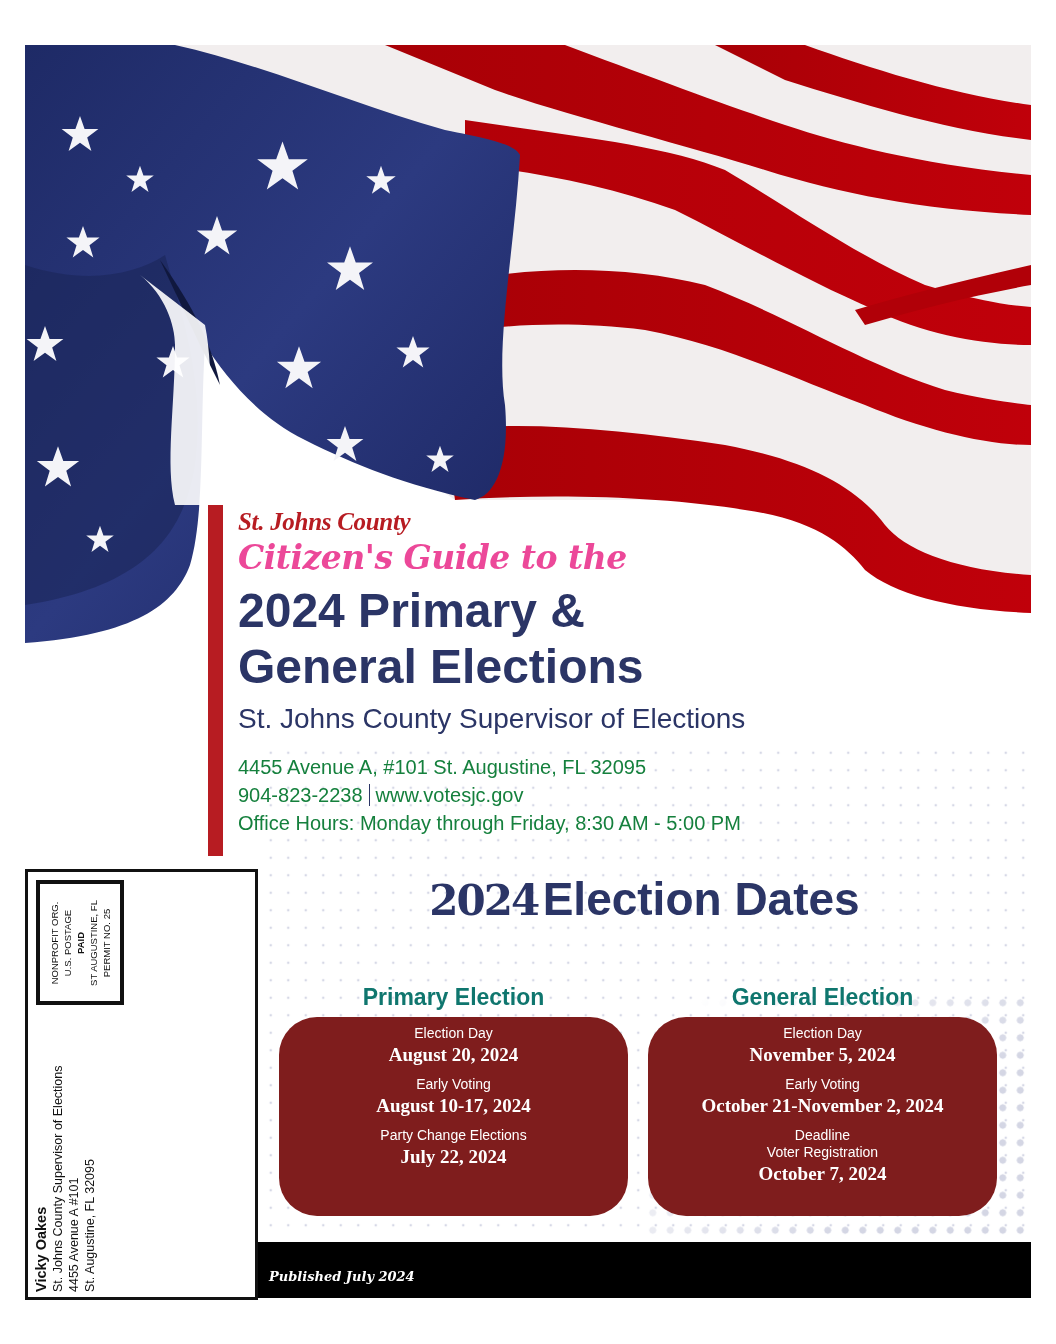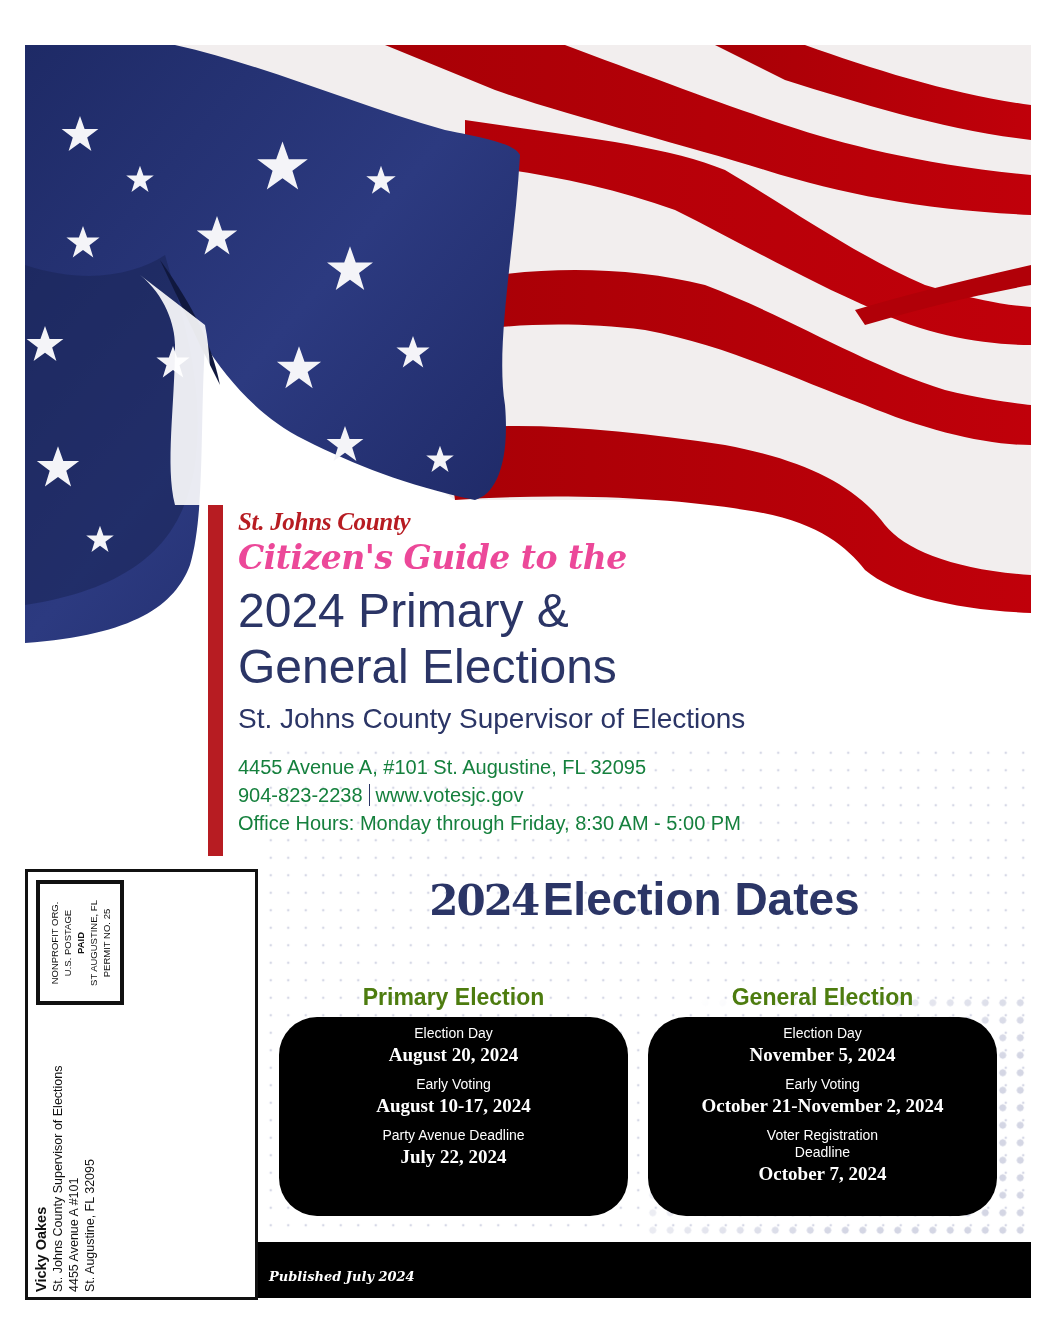"2024 Primary &" .main-title { font-weight: normal -> bold }
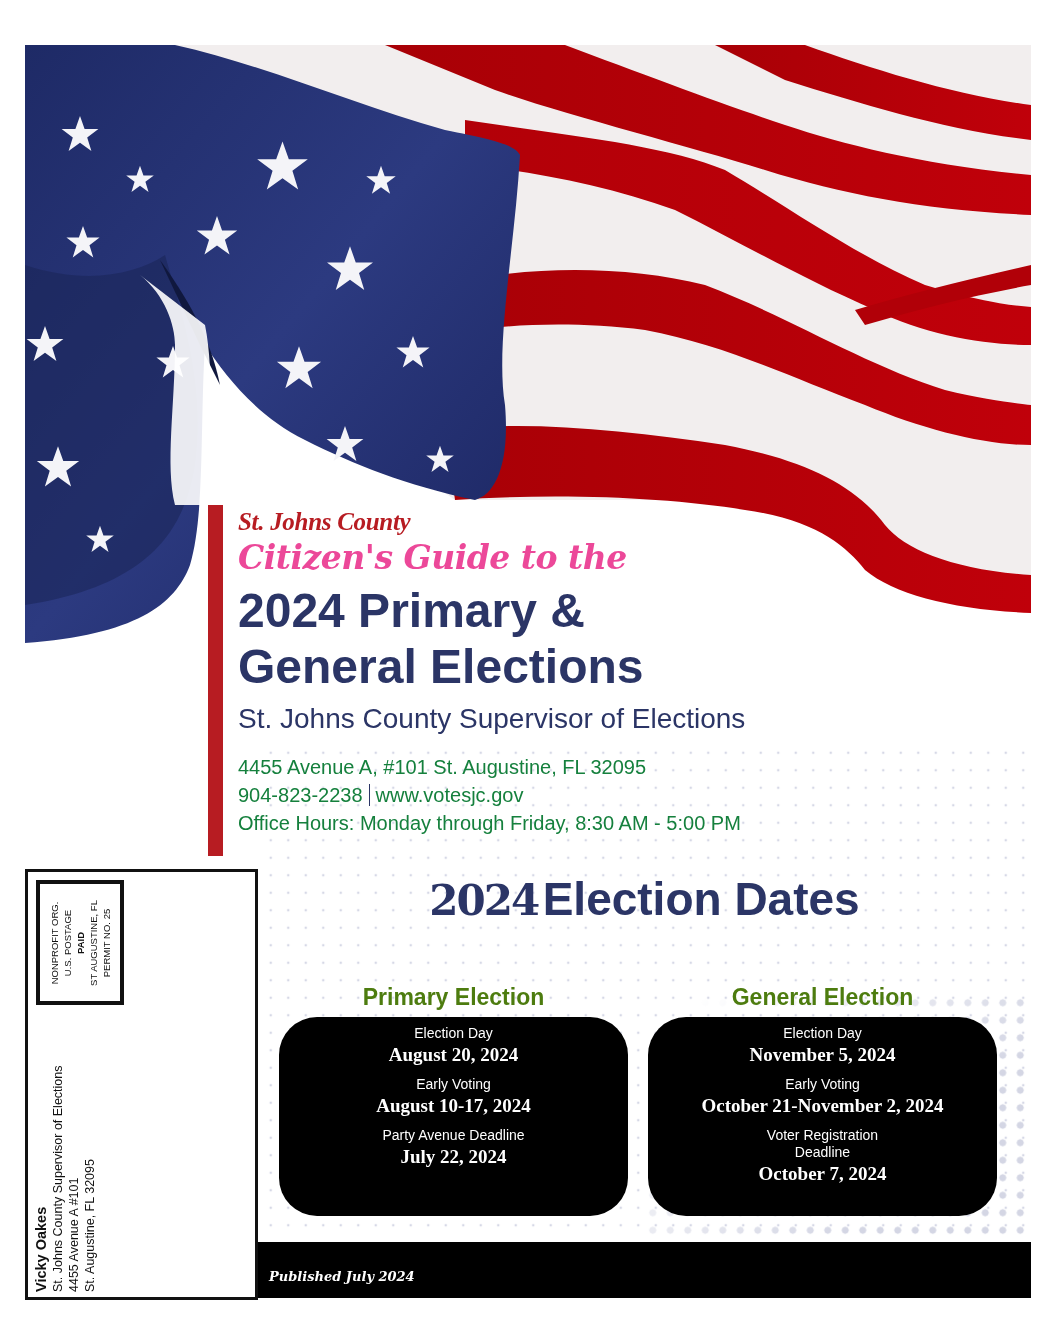"Primary Election" .col-title { color: #4d7c0f -> #0f766e }
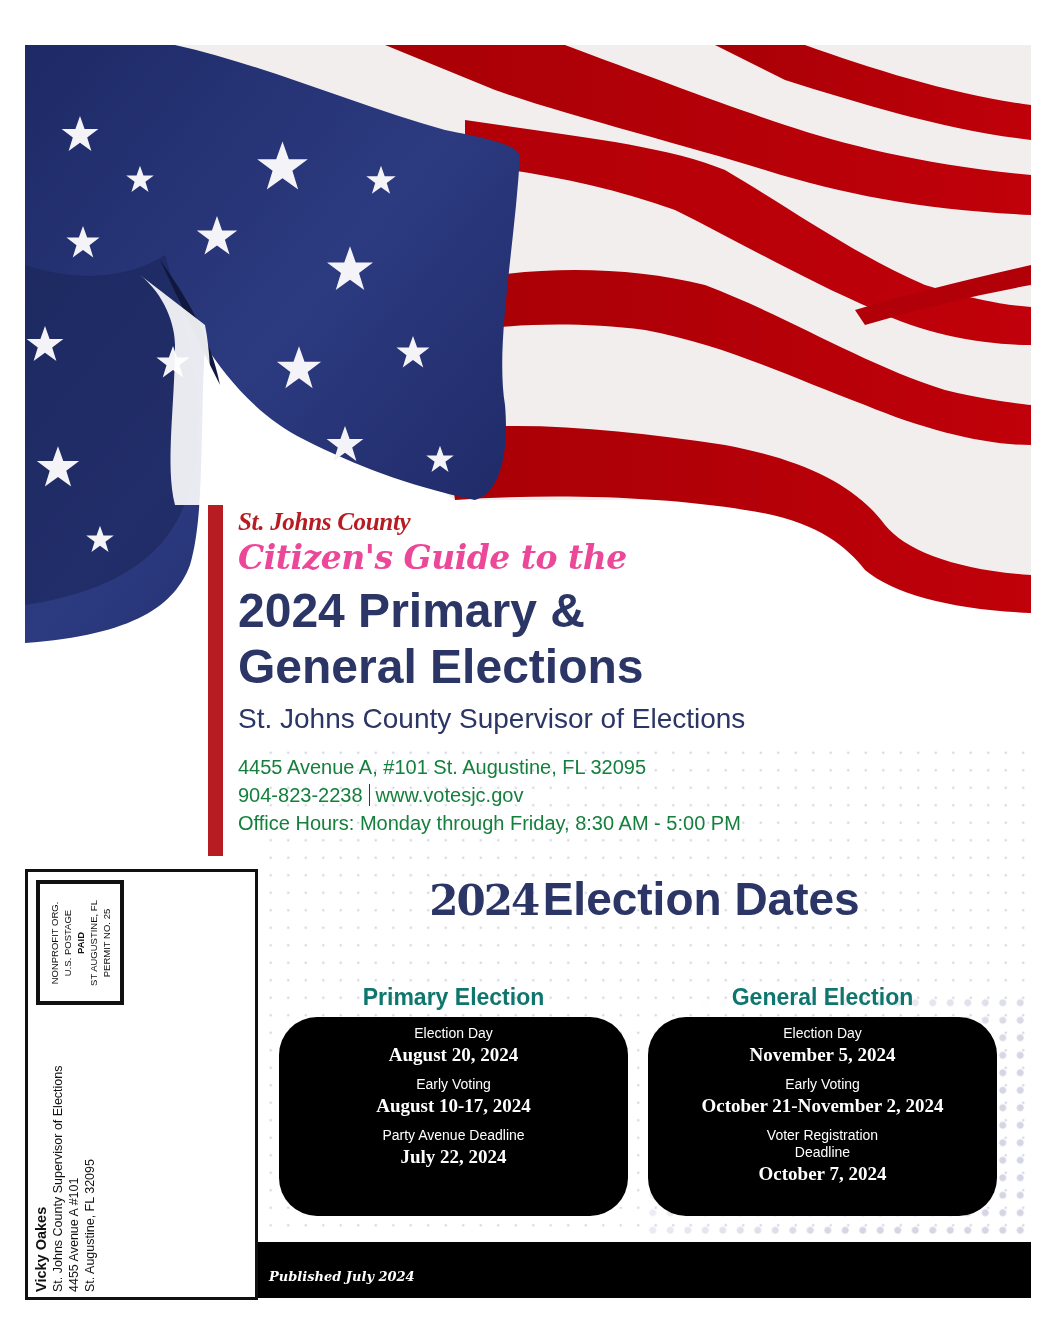"Election Day" .card { background: #000000 -> #7f1d1d }
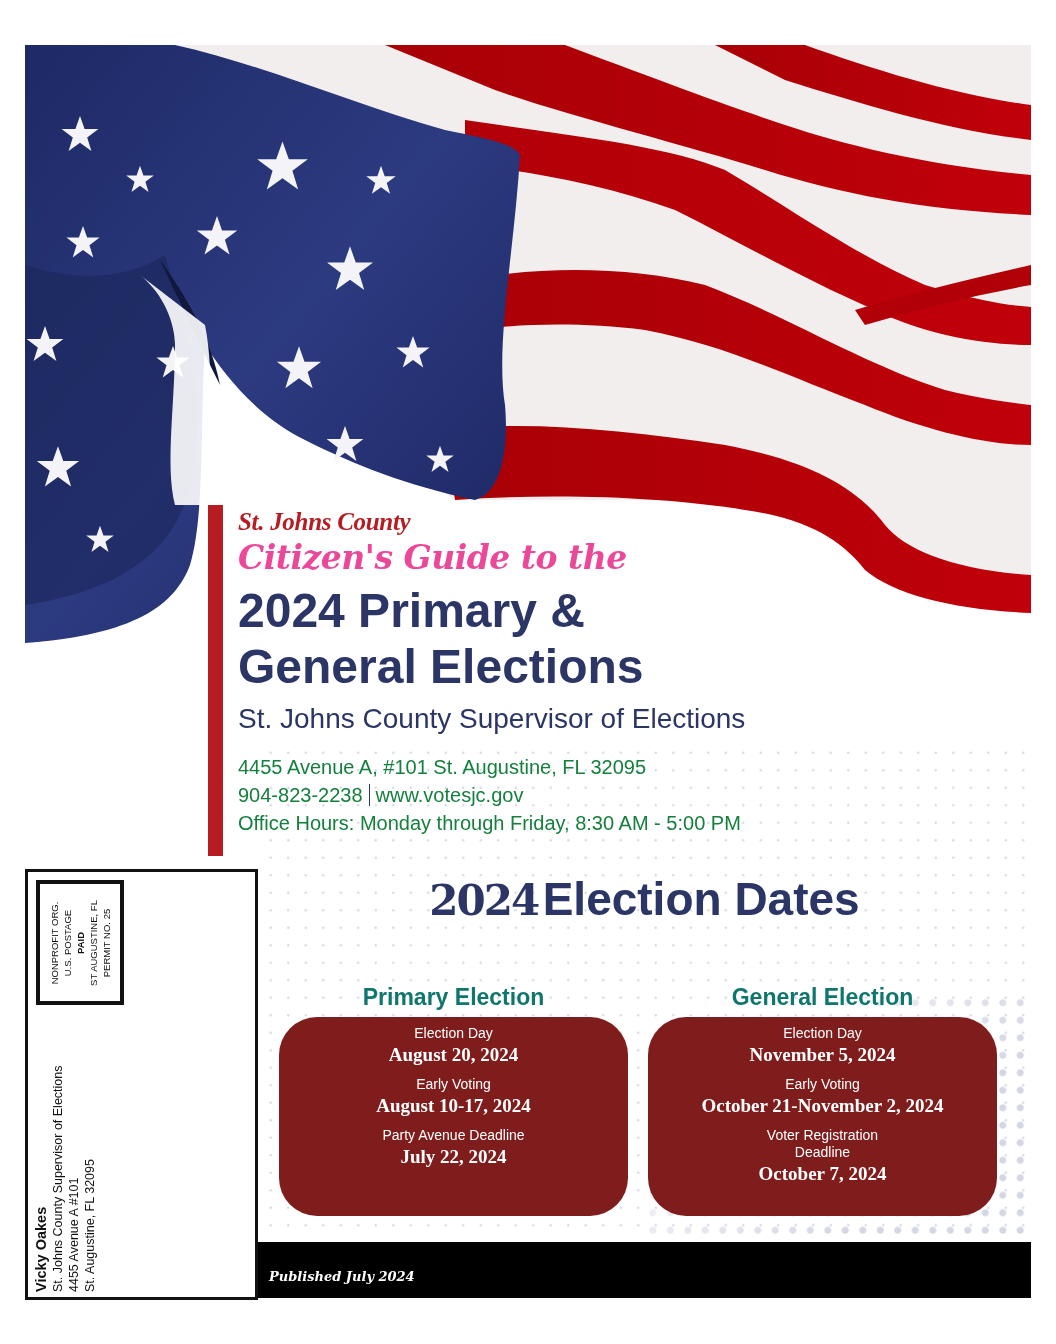"Party Avenue Deadline" div.lbl { text: Avenue Deadline -> Change Elections }
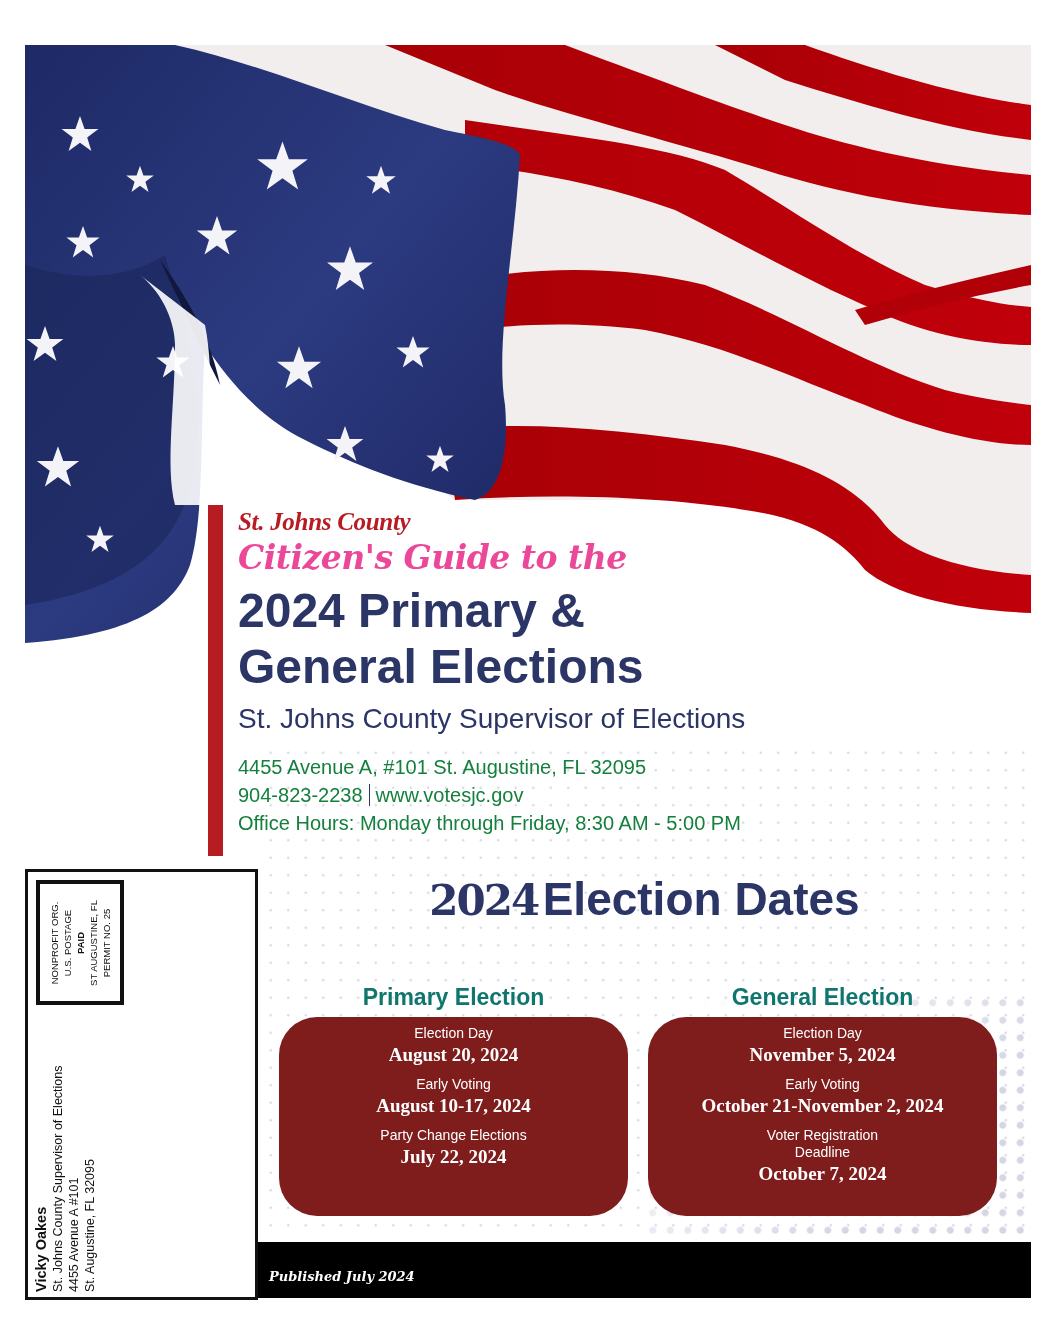"Voter Registration" div.lbl { order: before "Deadline" -> after "Deadline" }
